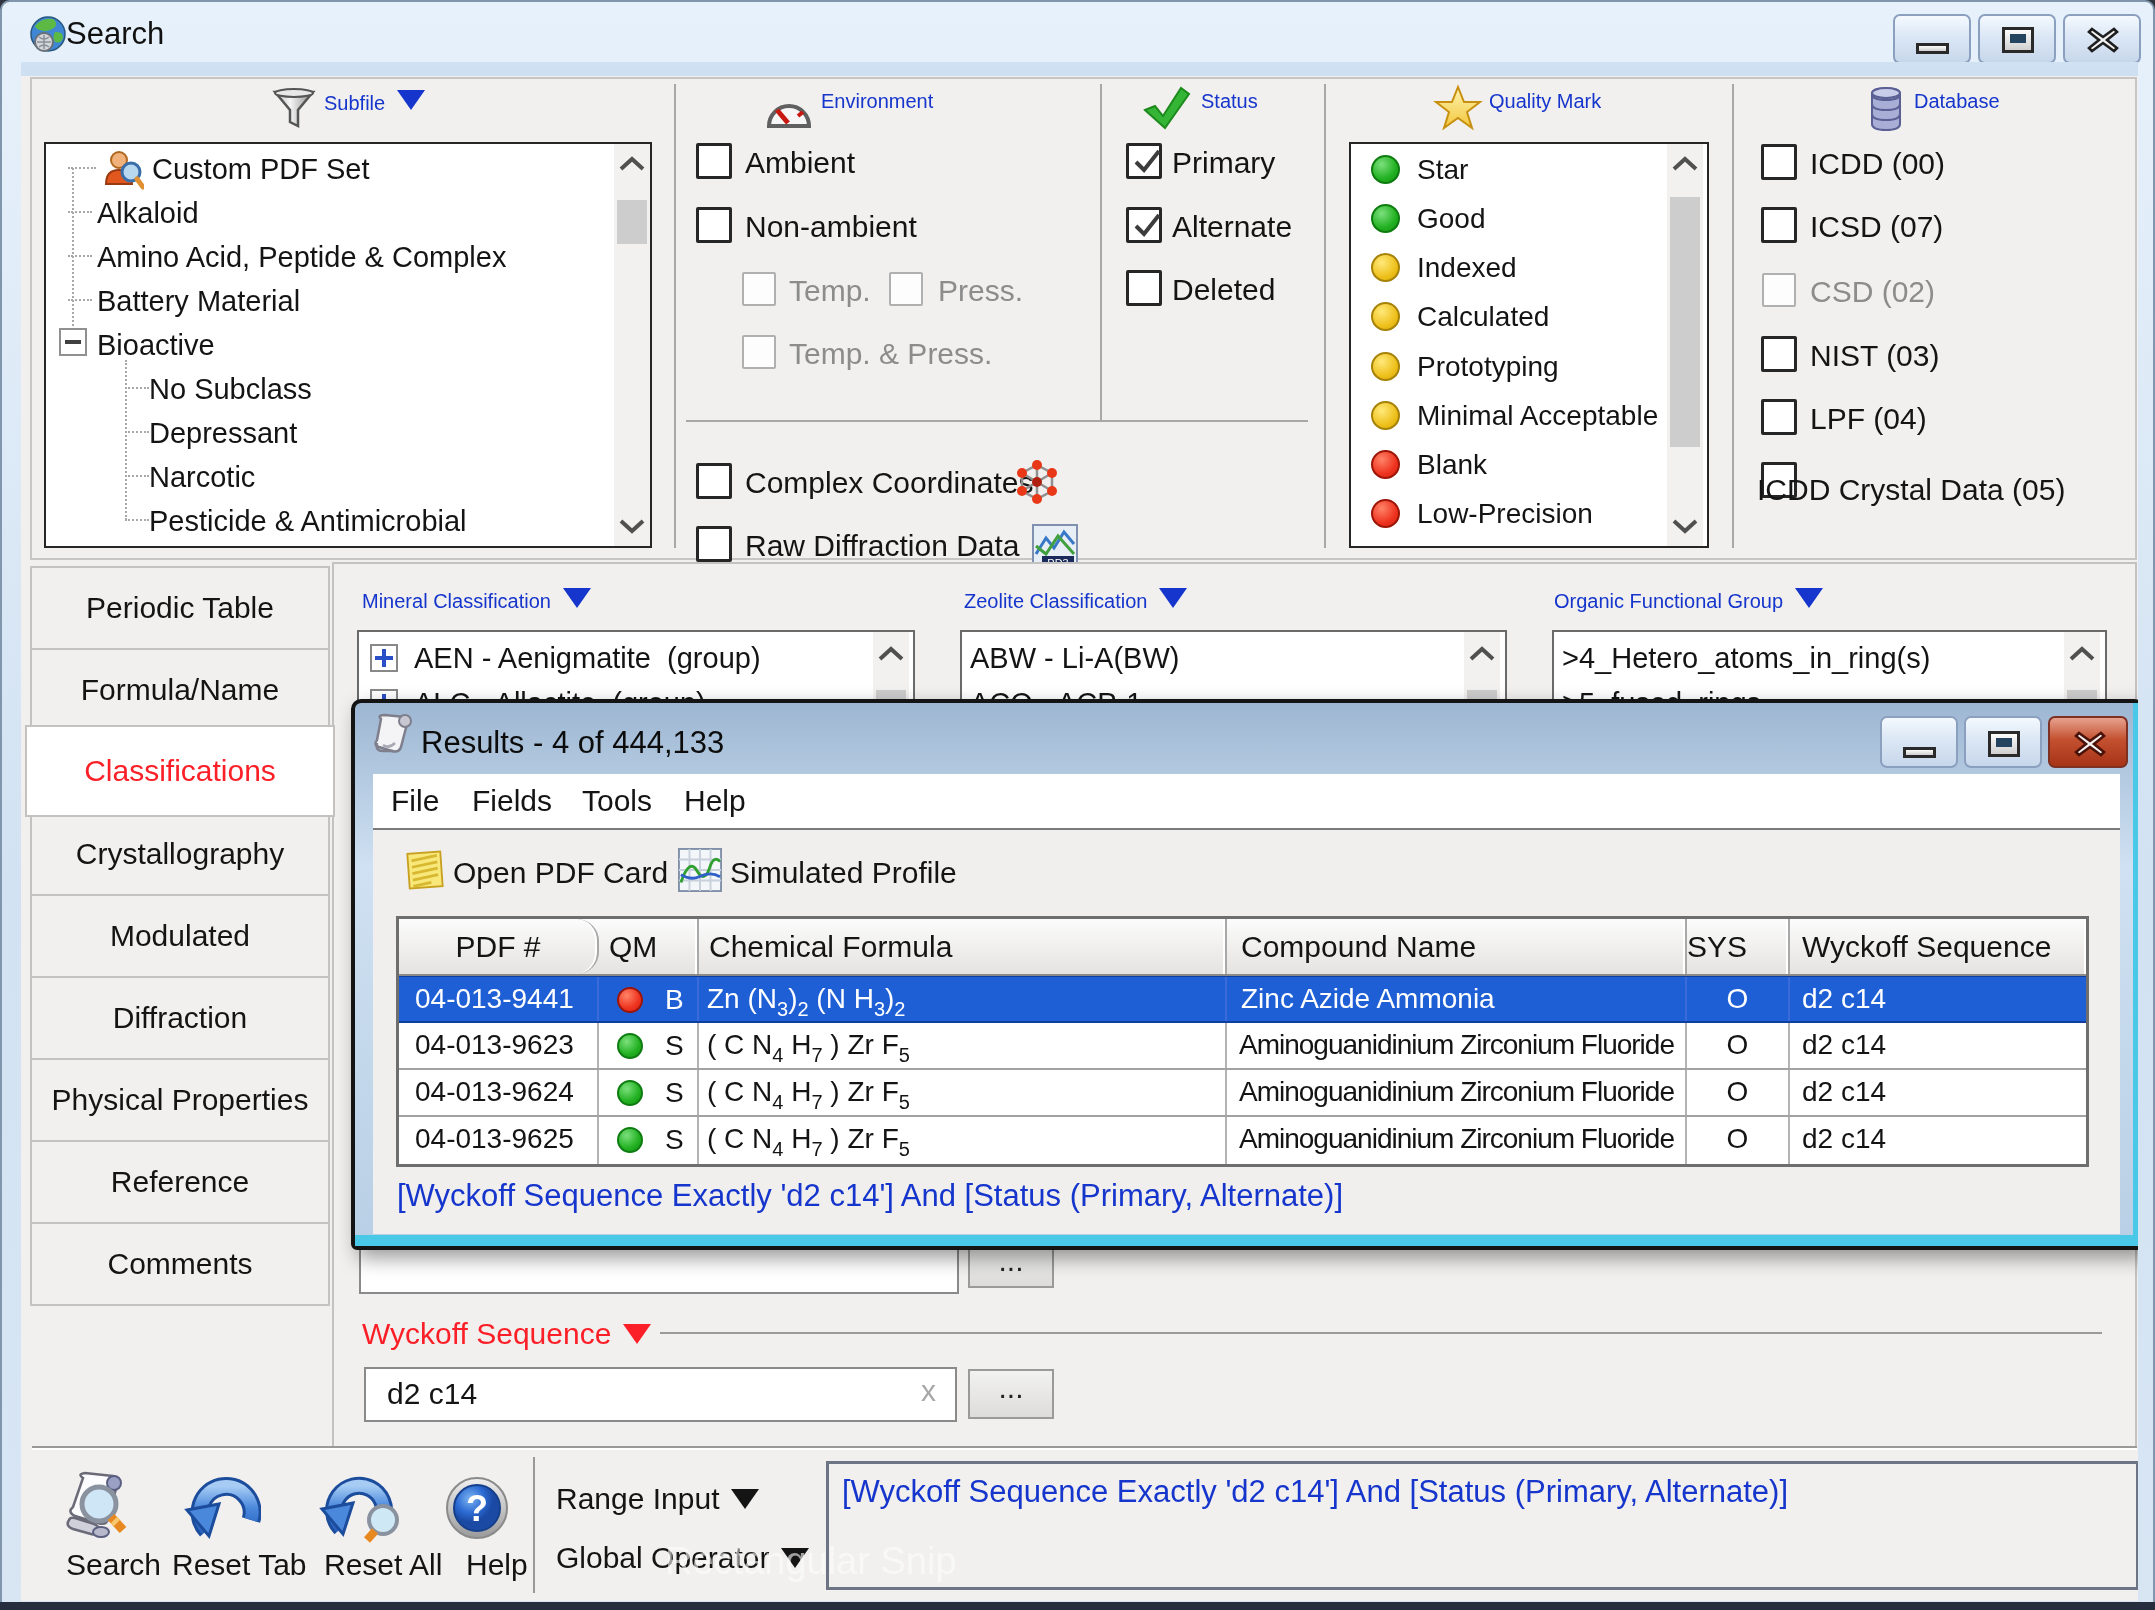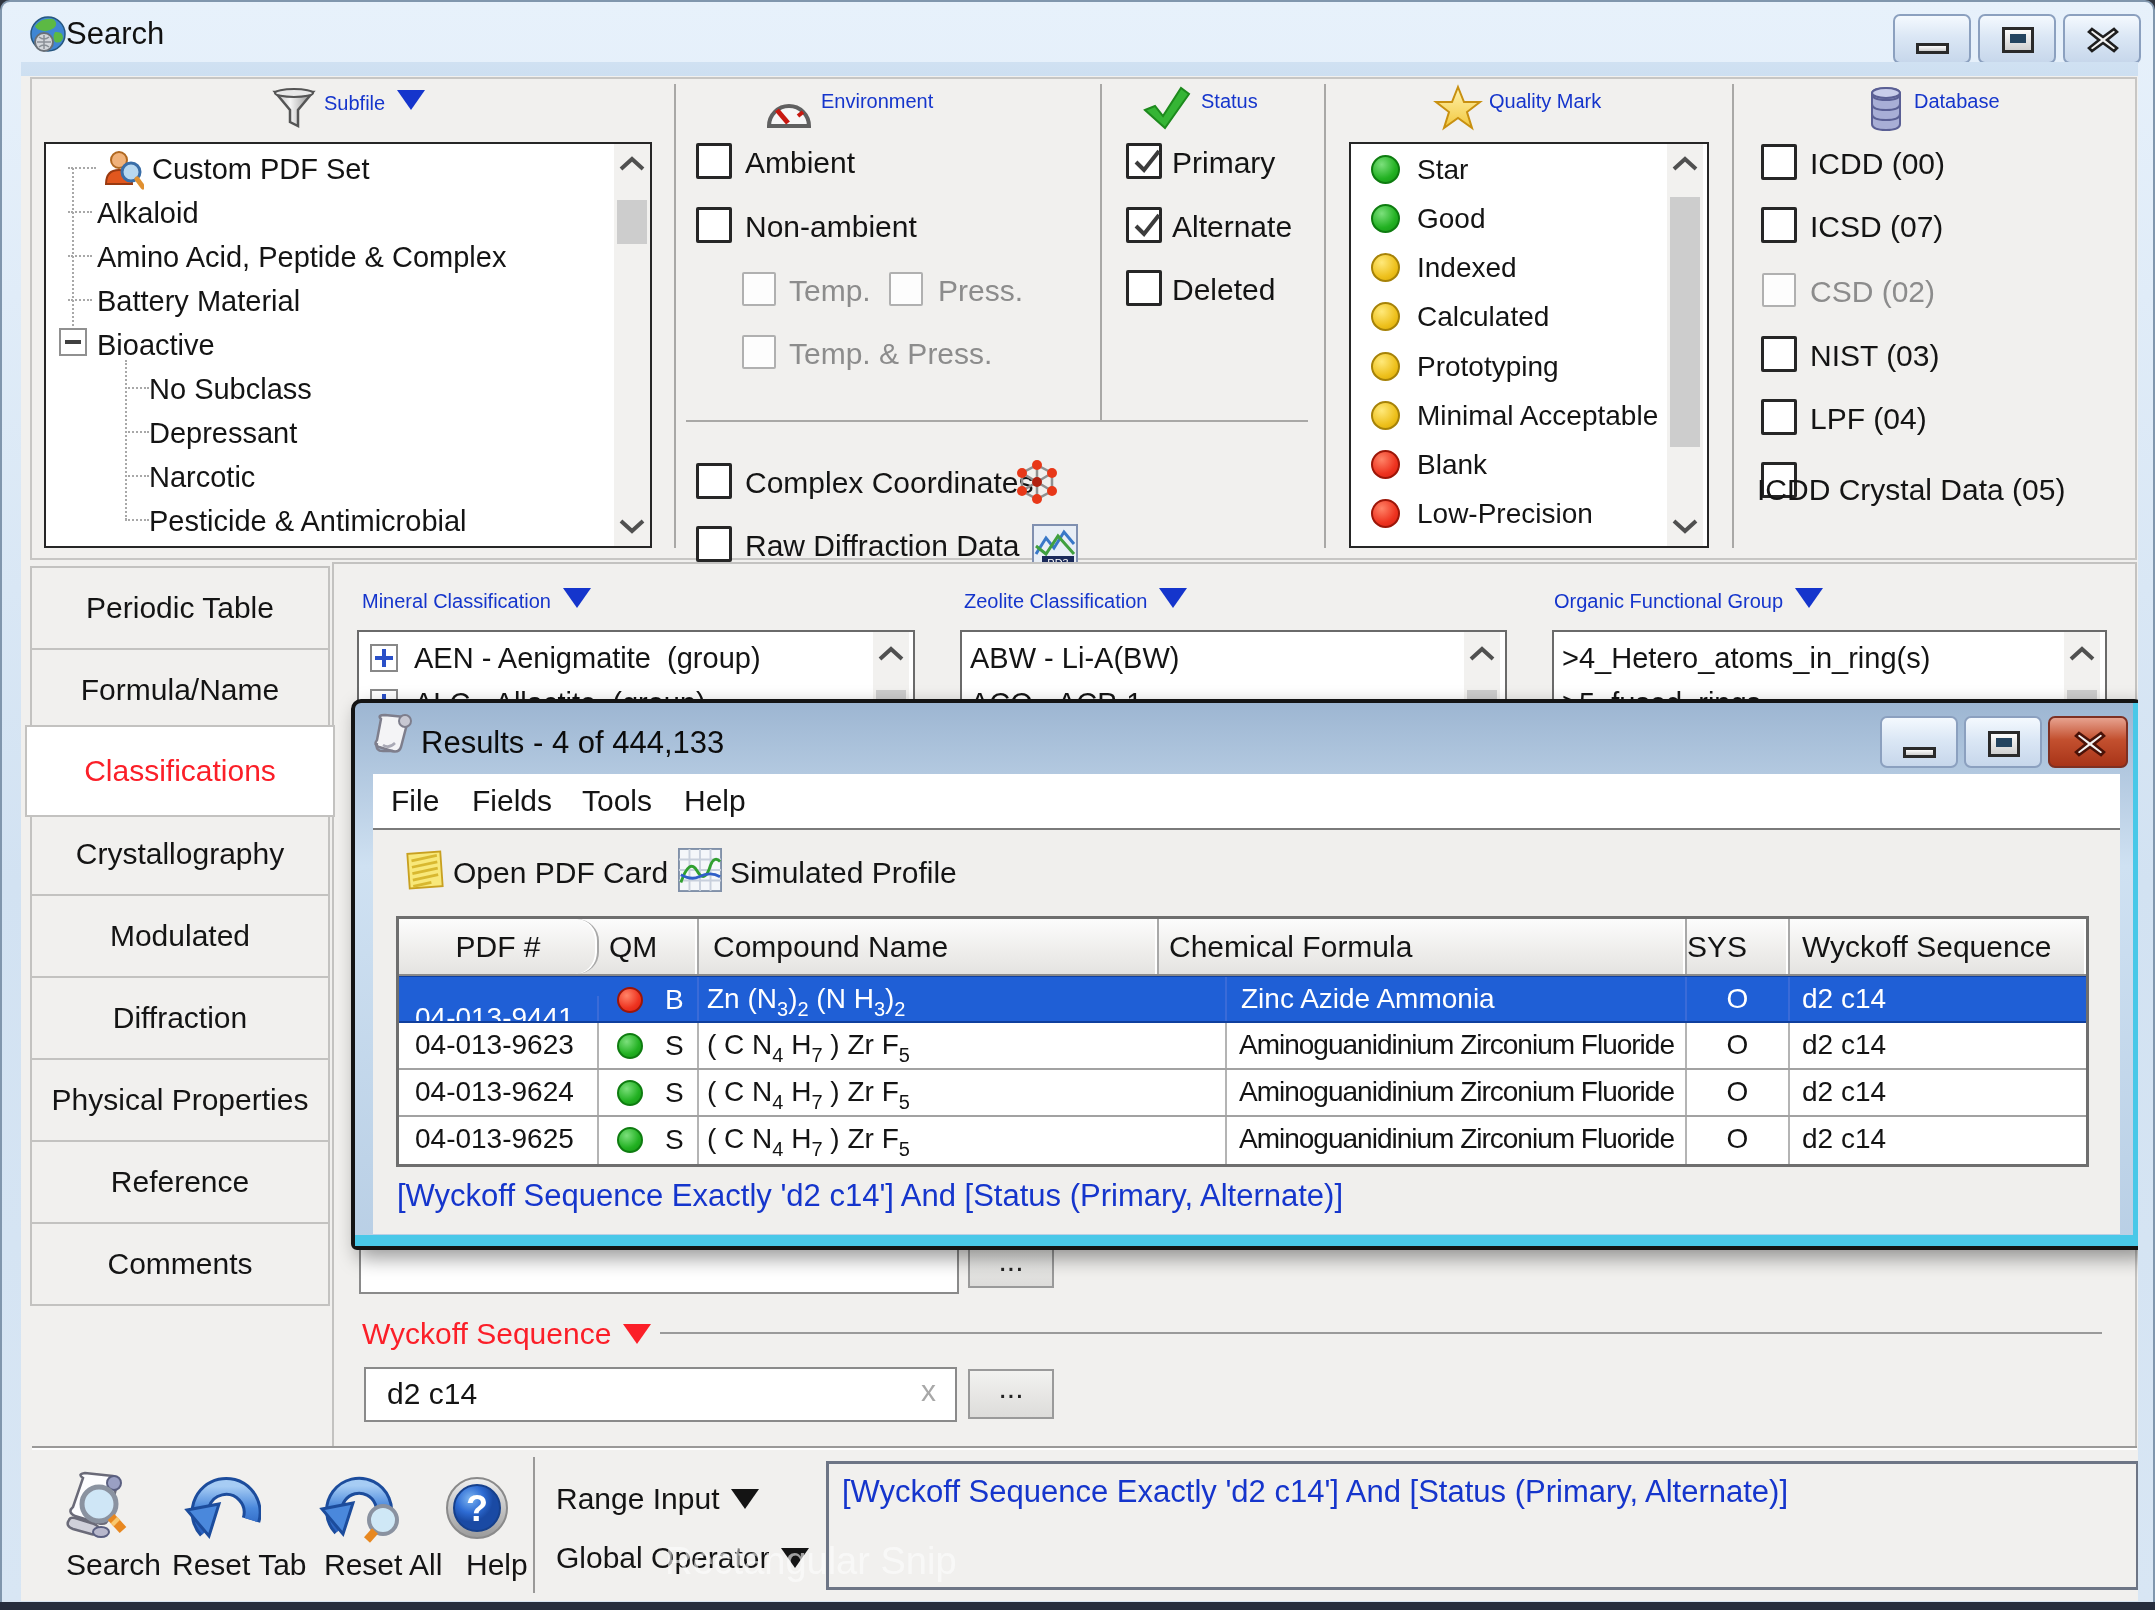"Compound Name" div.th { order: before "Chemical Formula" -> after "Chemical Formula" }
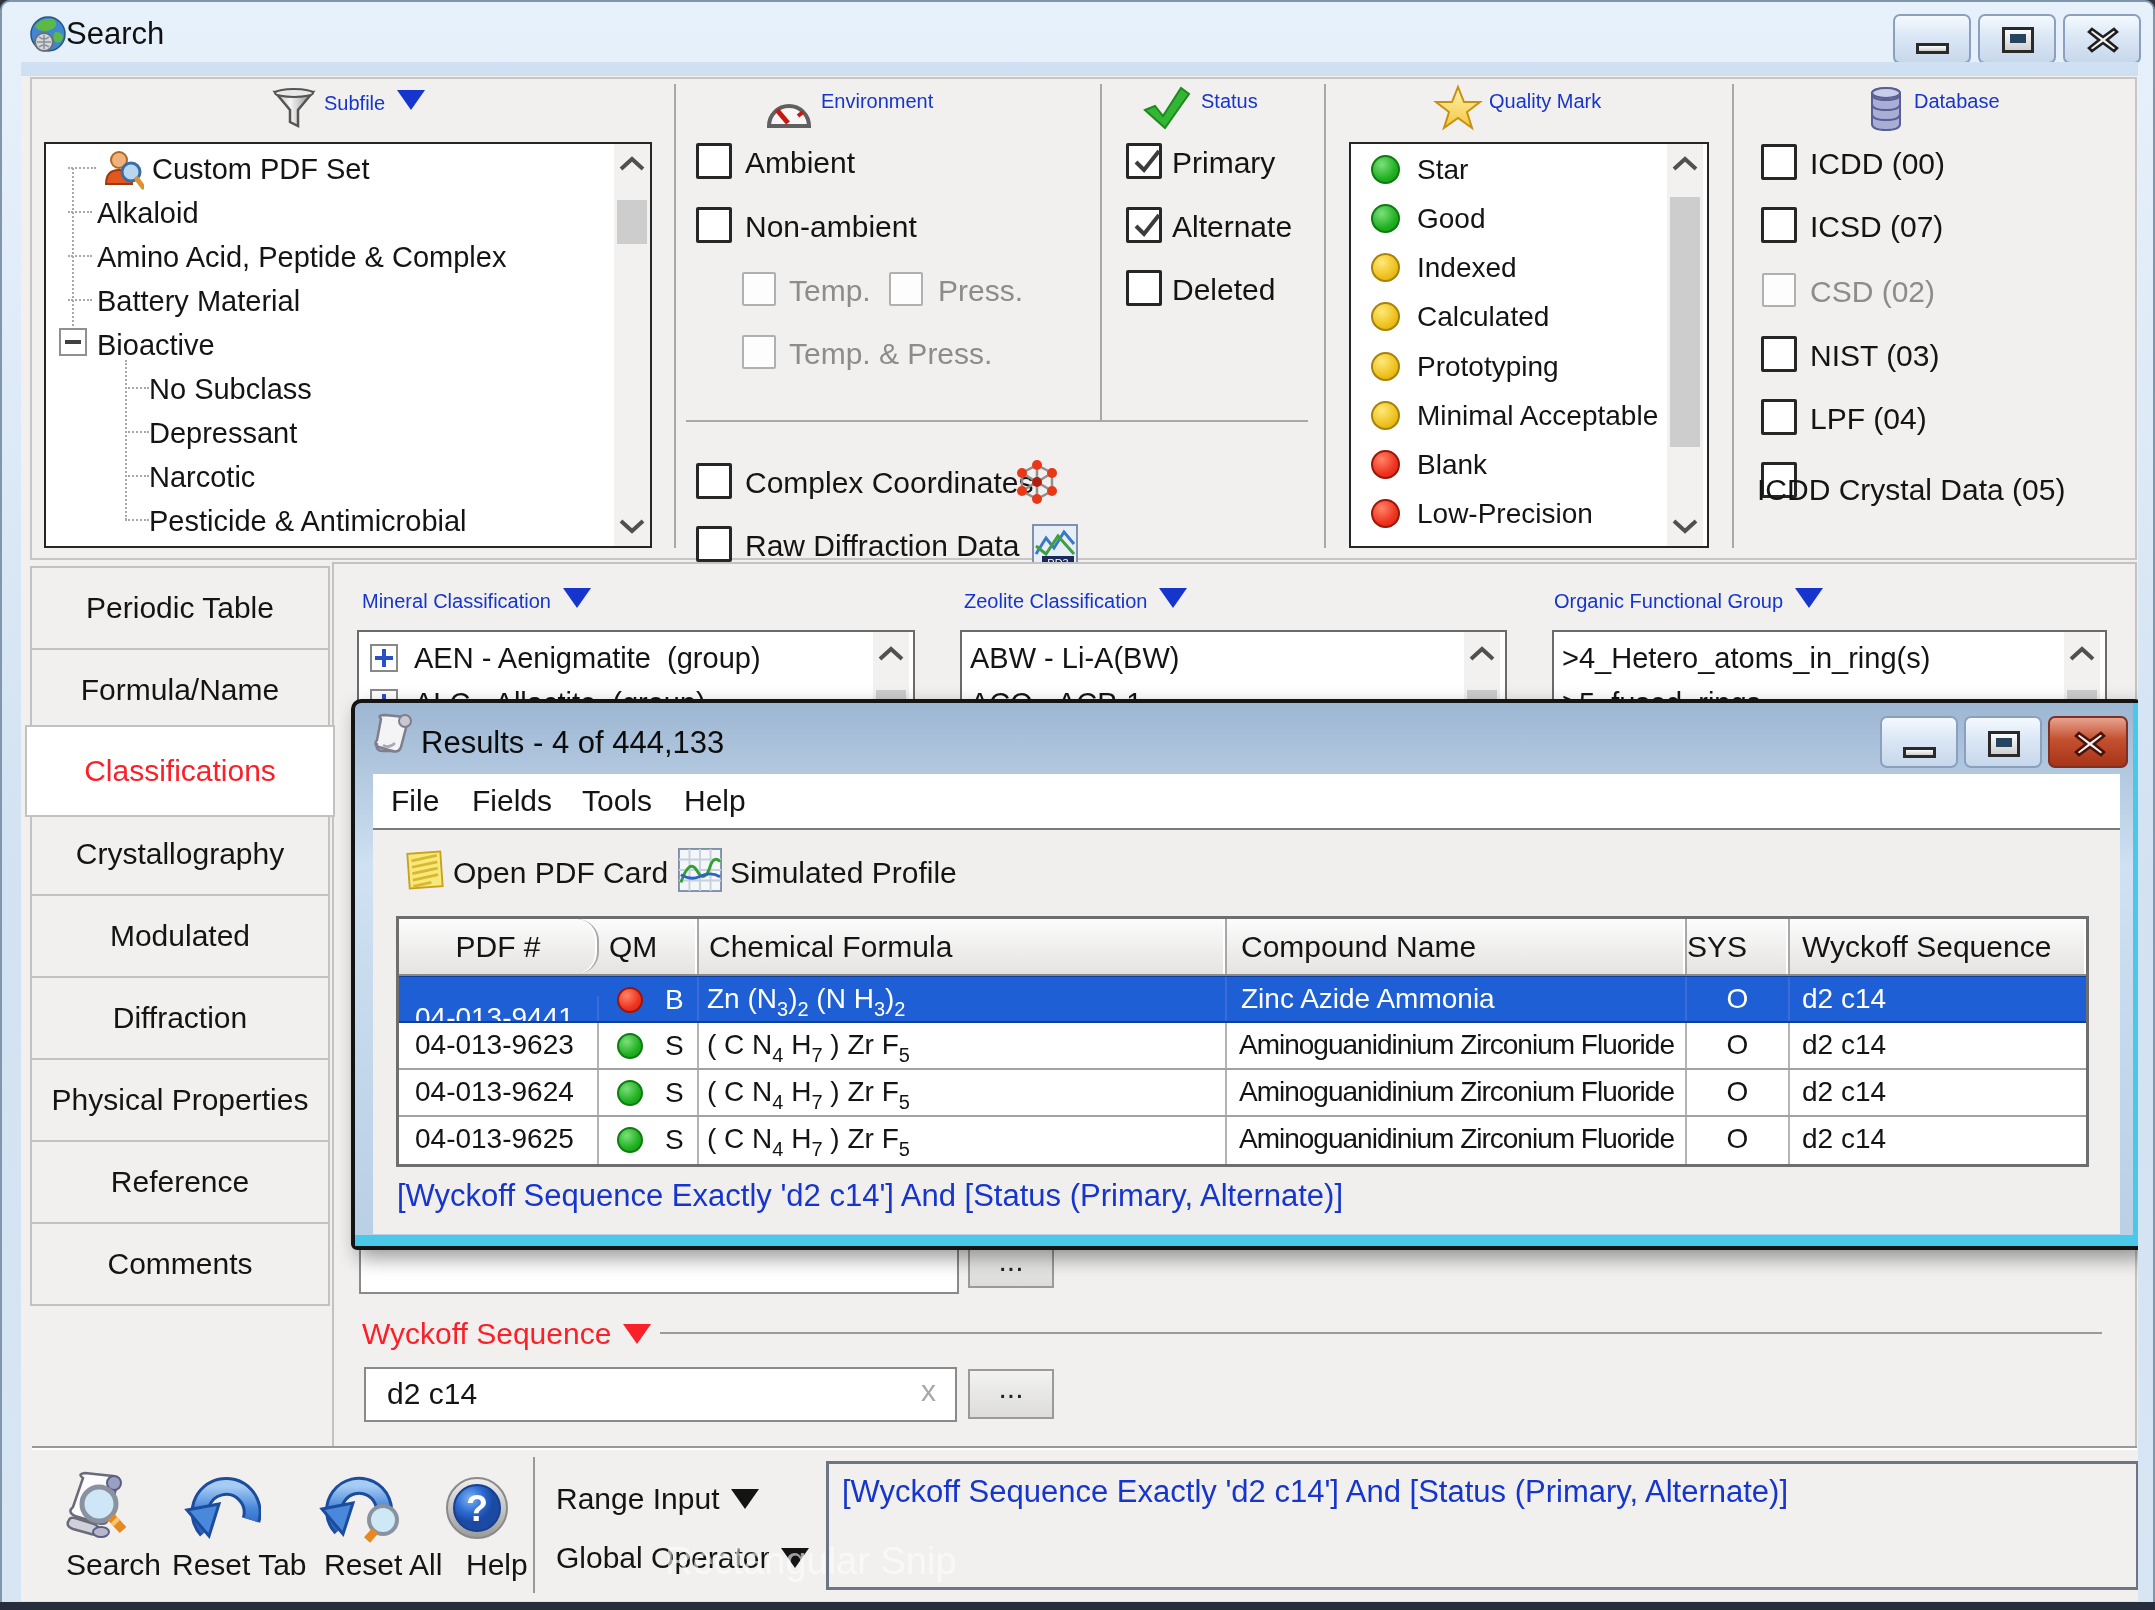"04-013-9441" div.td { margin-top: 19px -> none }
